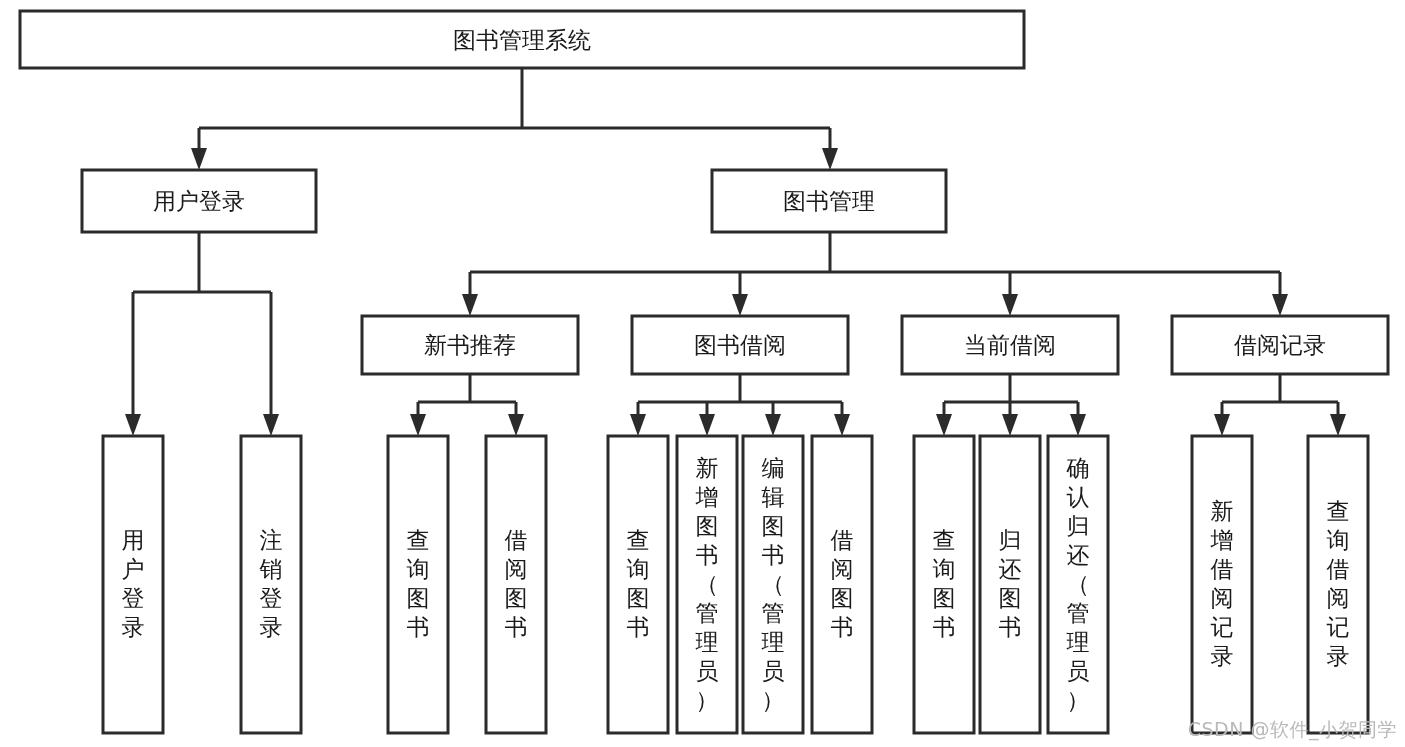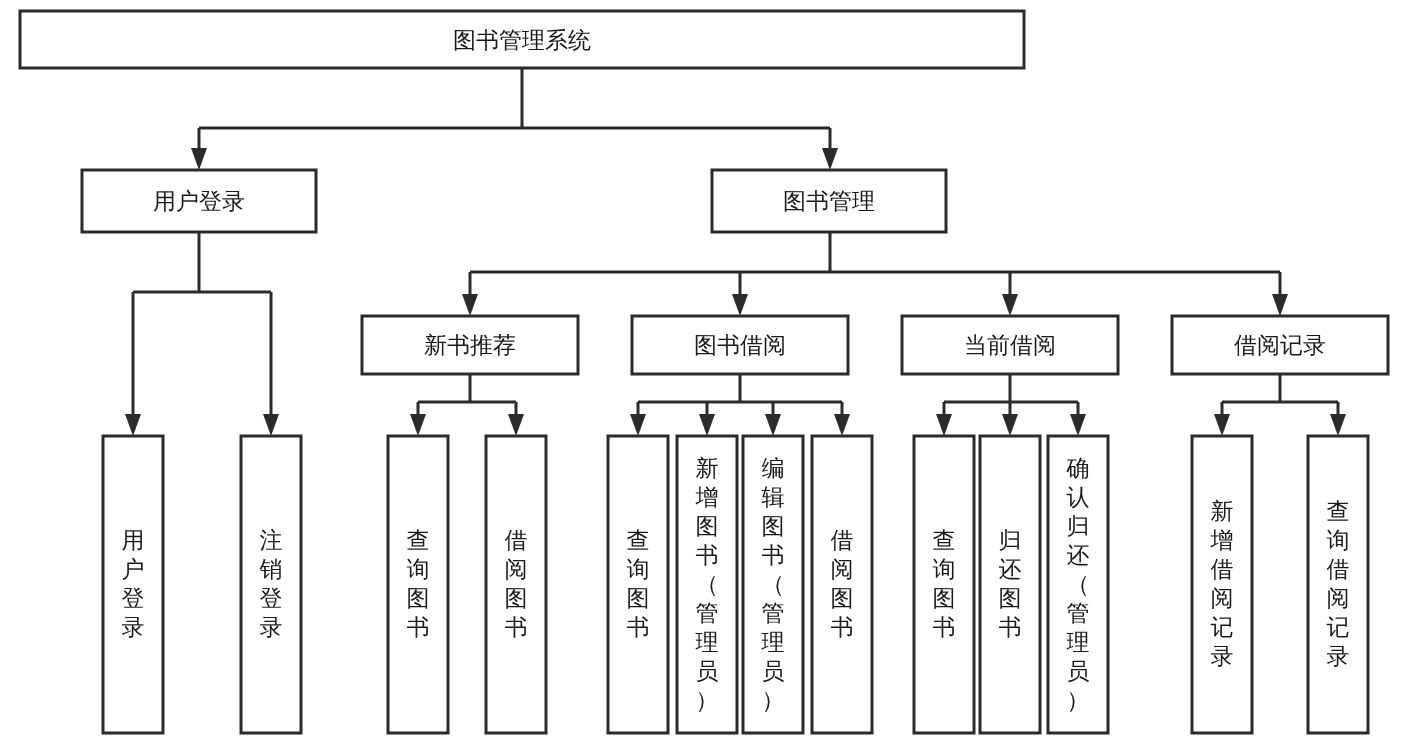"CSDN @软件_小贺同学" div.watermark { html: none -> <div>CSDN @软件_小贺同学</div> }
